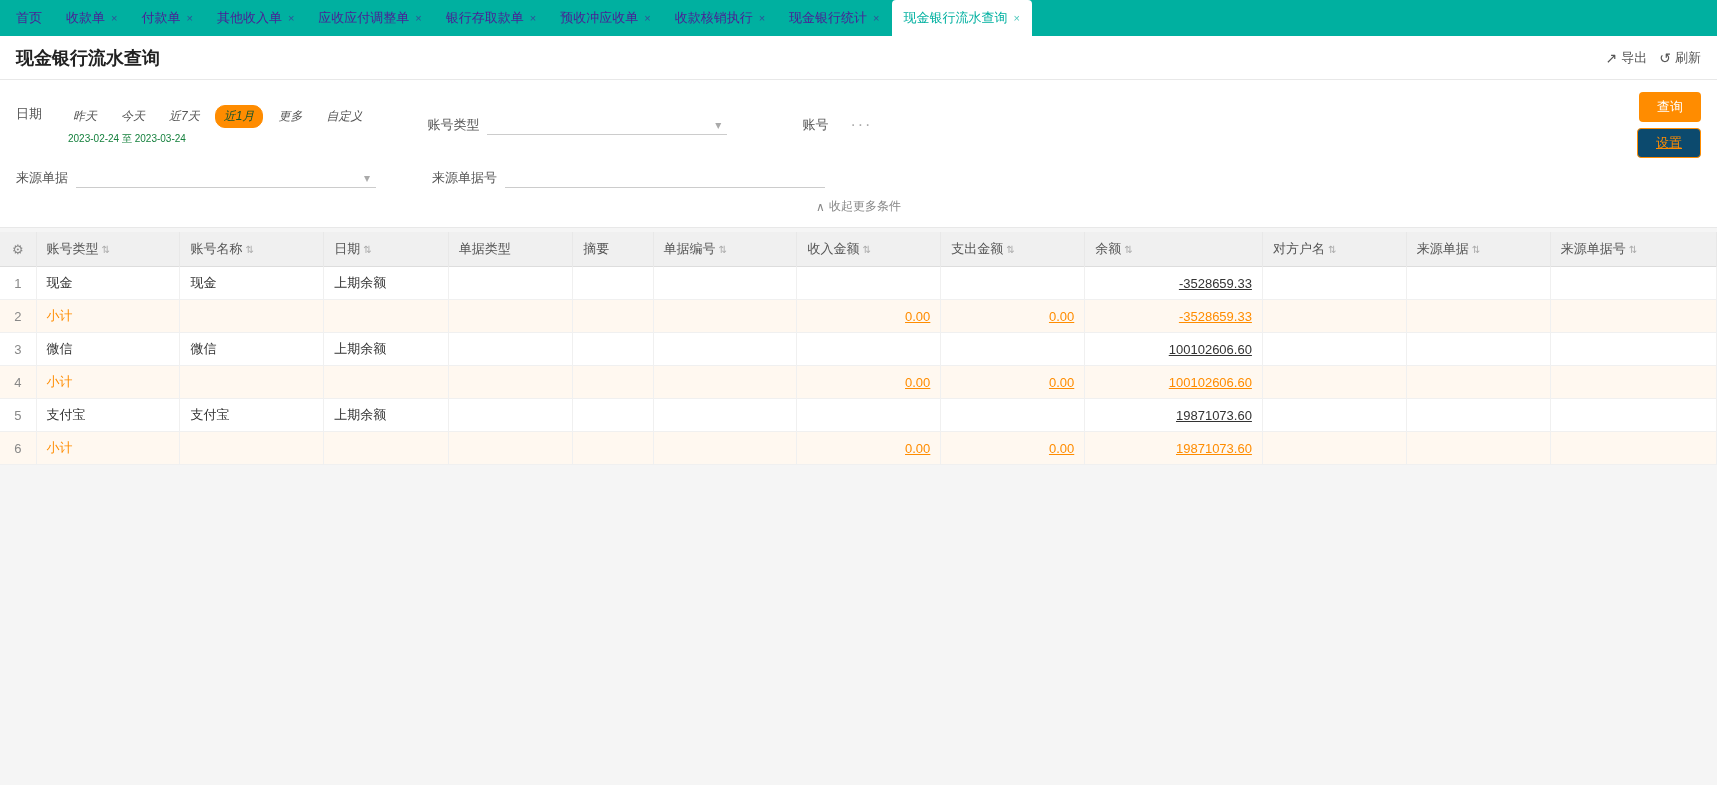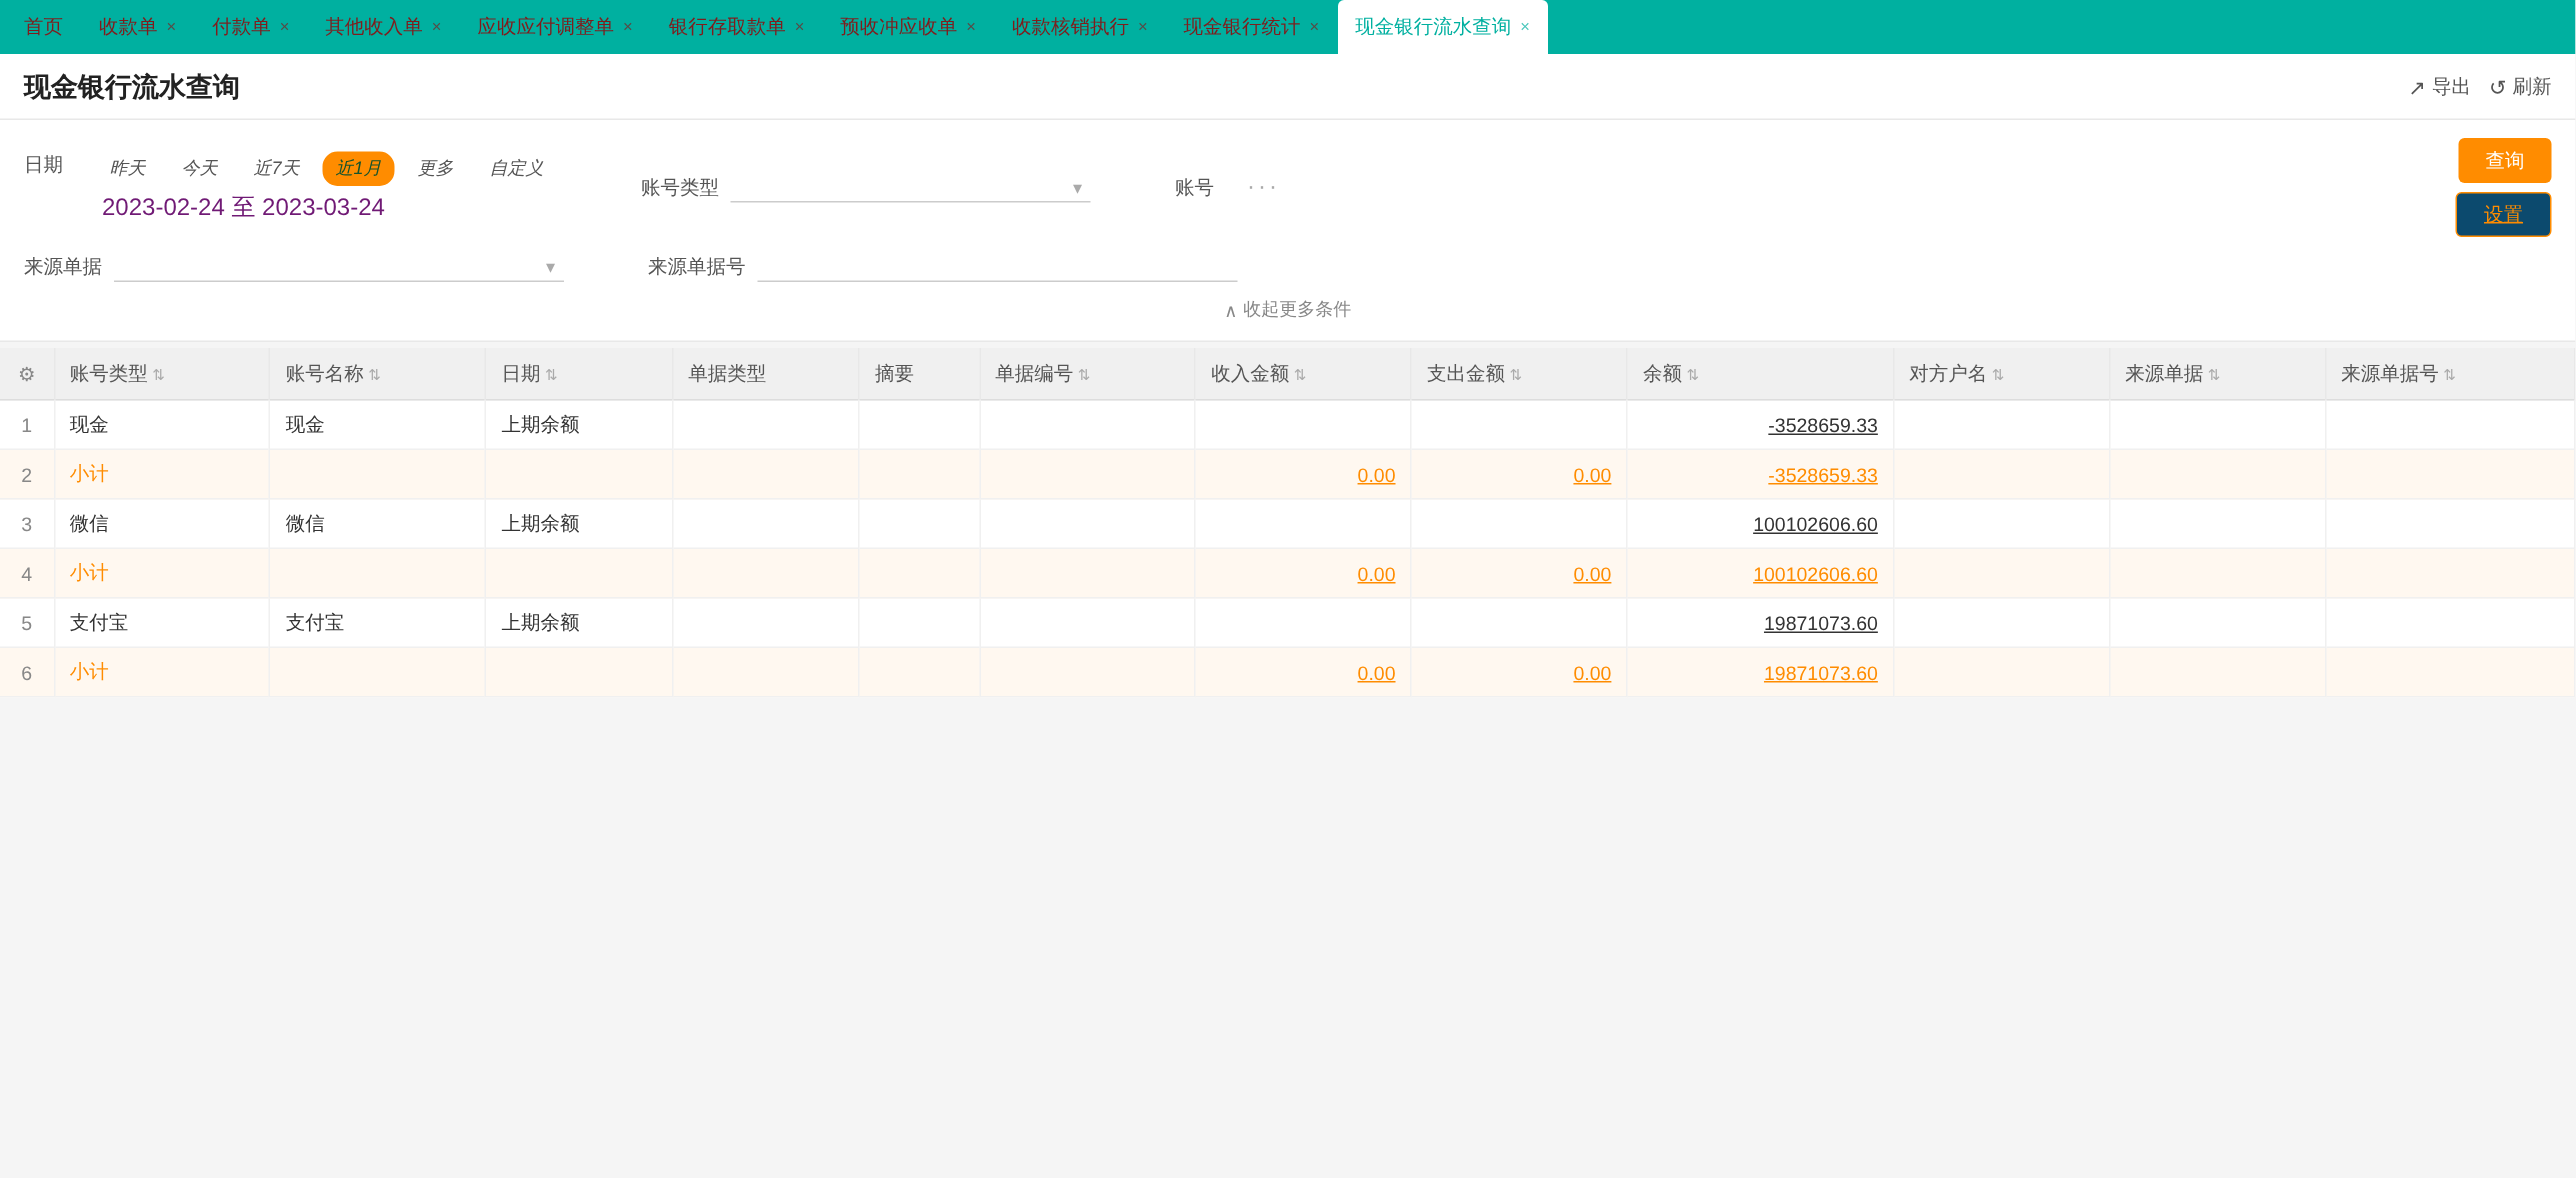"首页" .nav-item { color: #7f1d1d -> #4c1d95 }
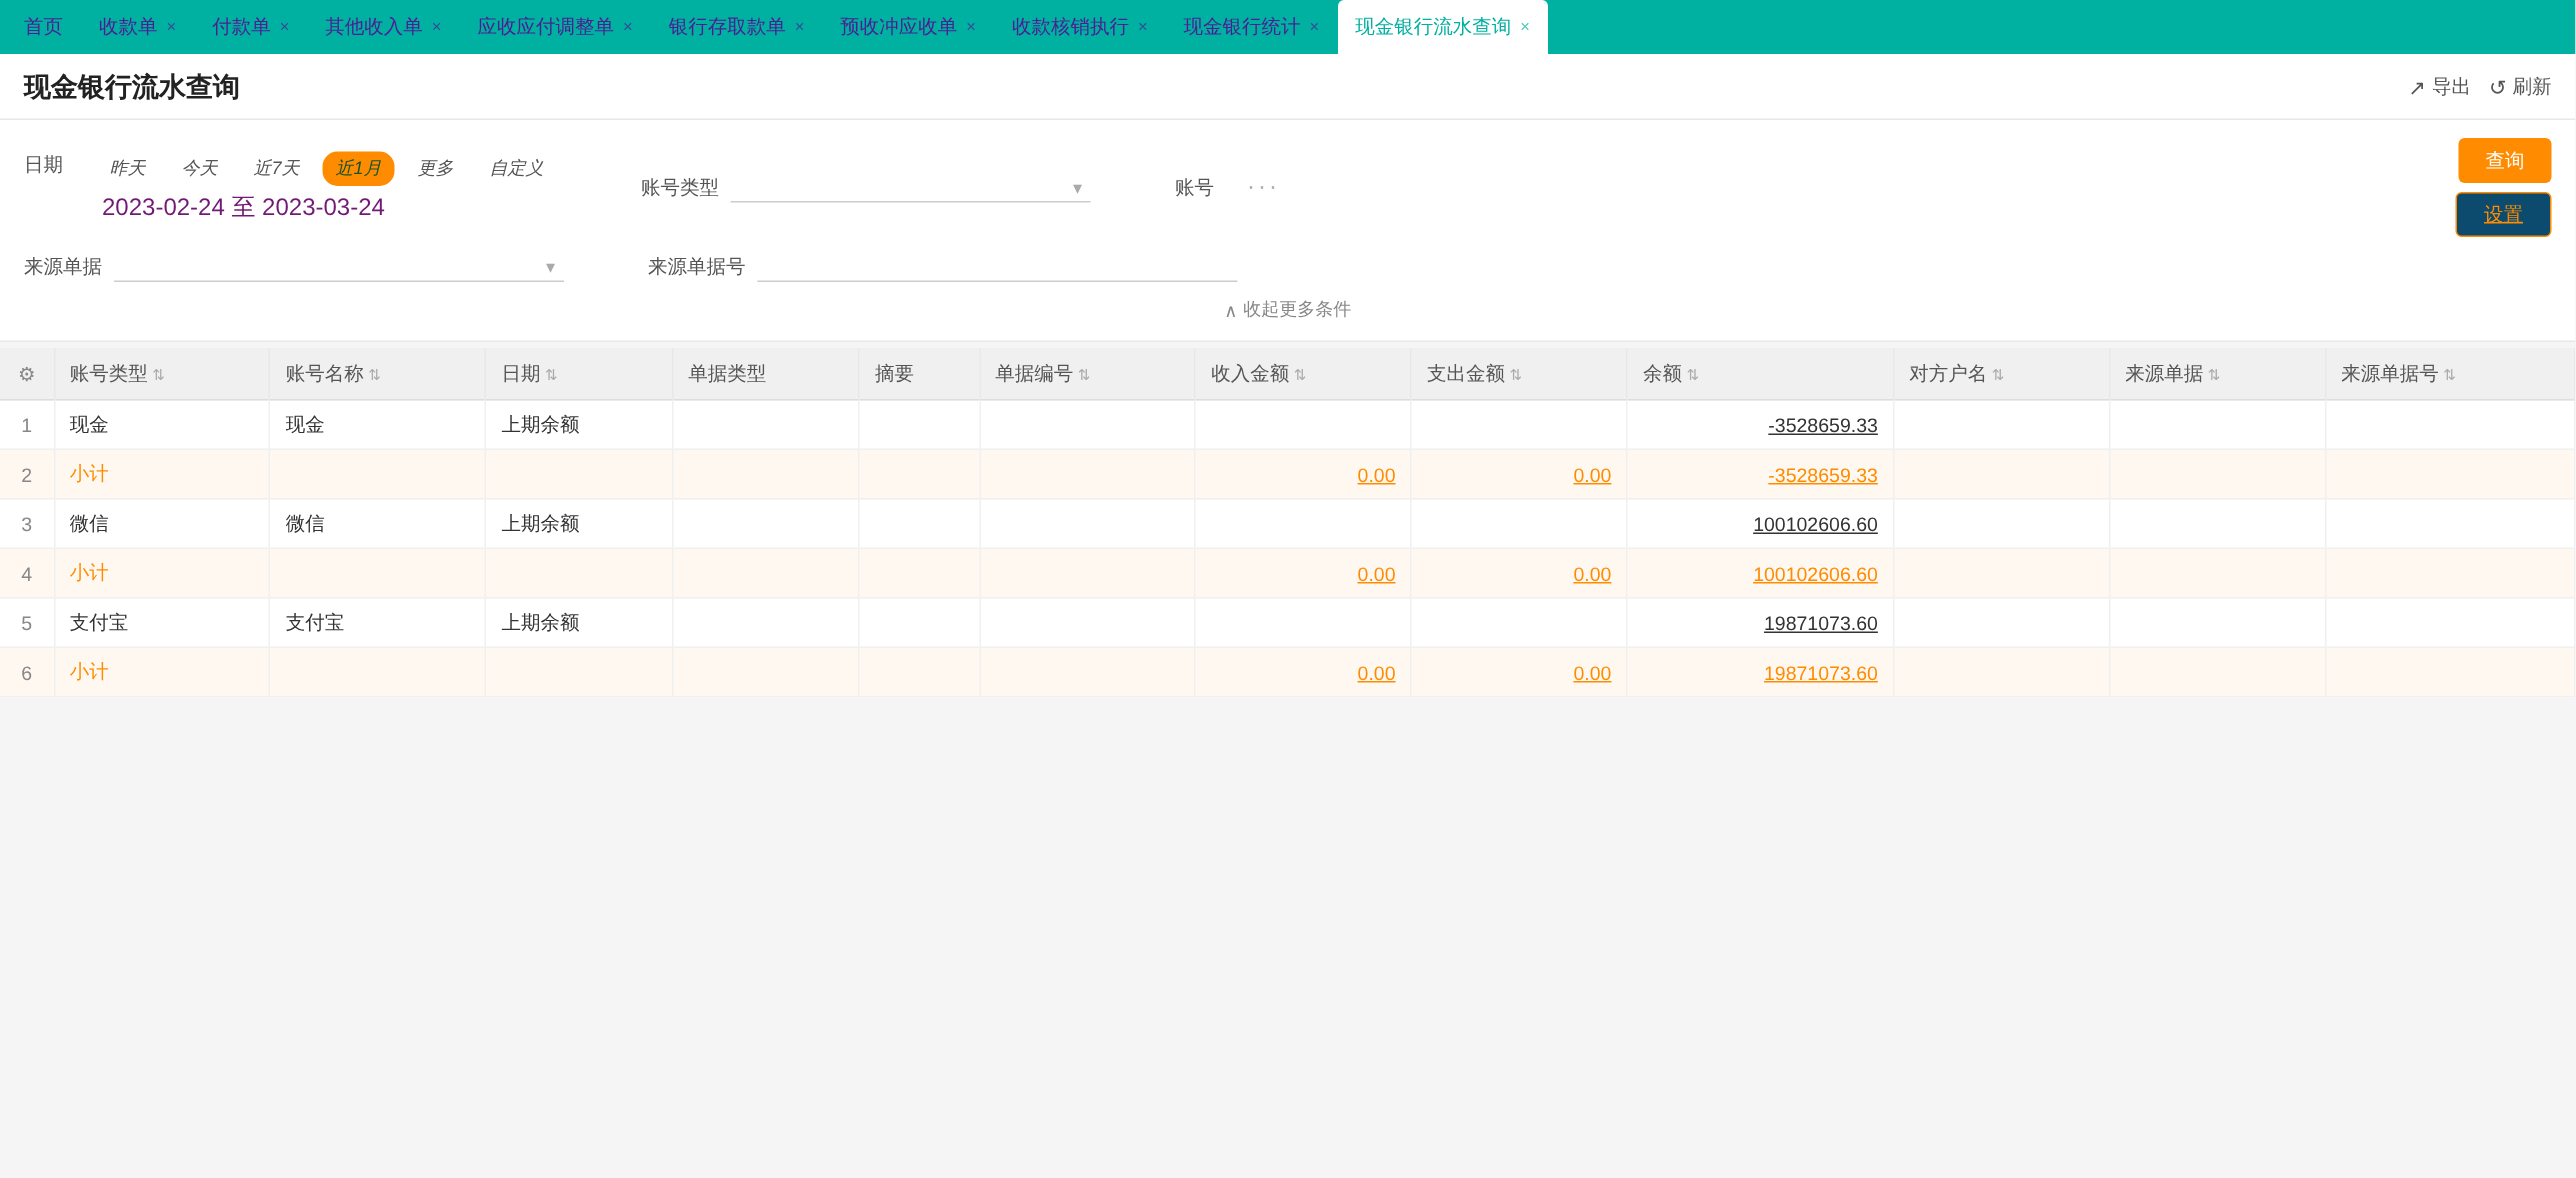"账号" div { margin-left: 40px -> 59px }
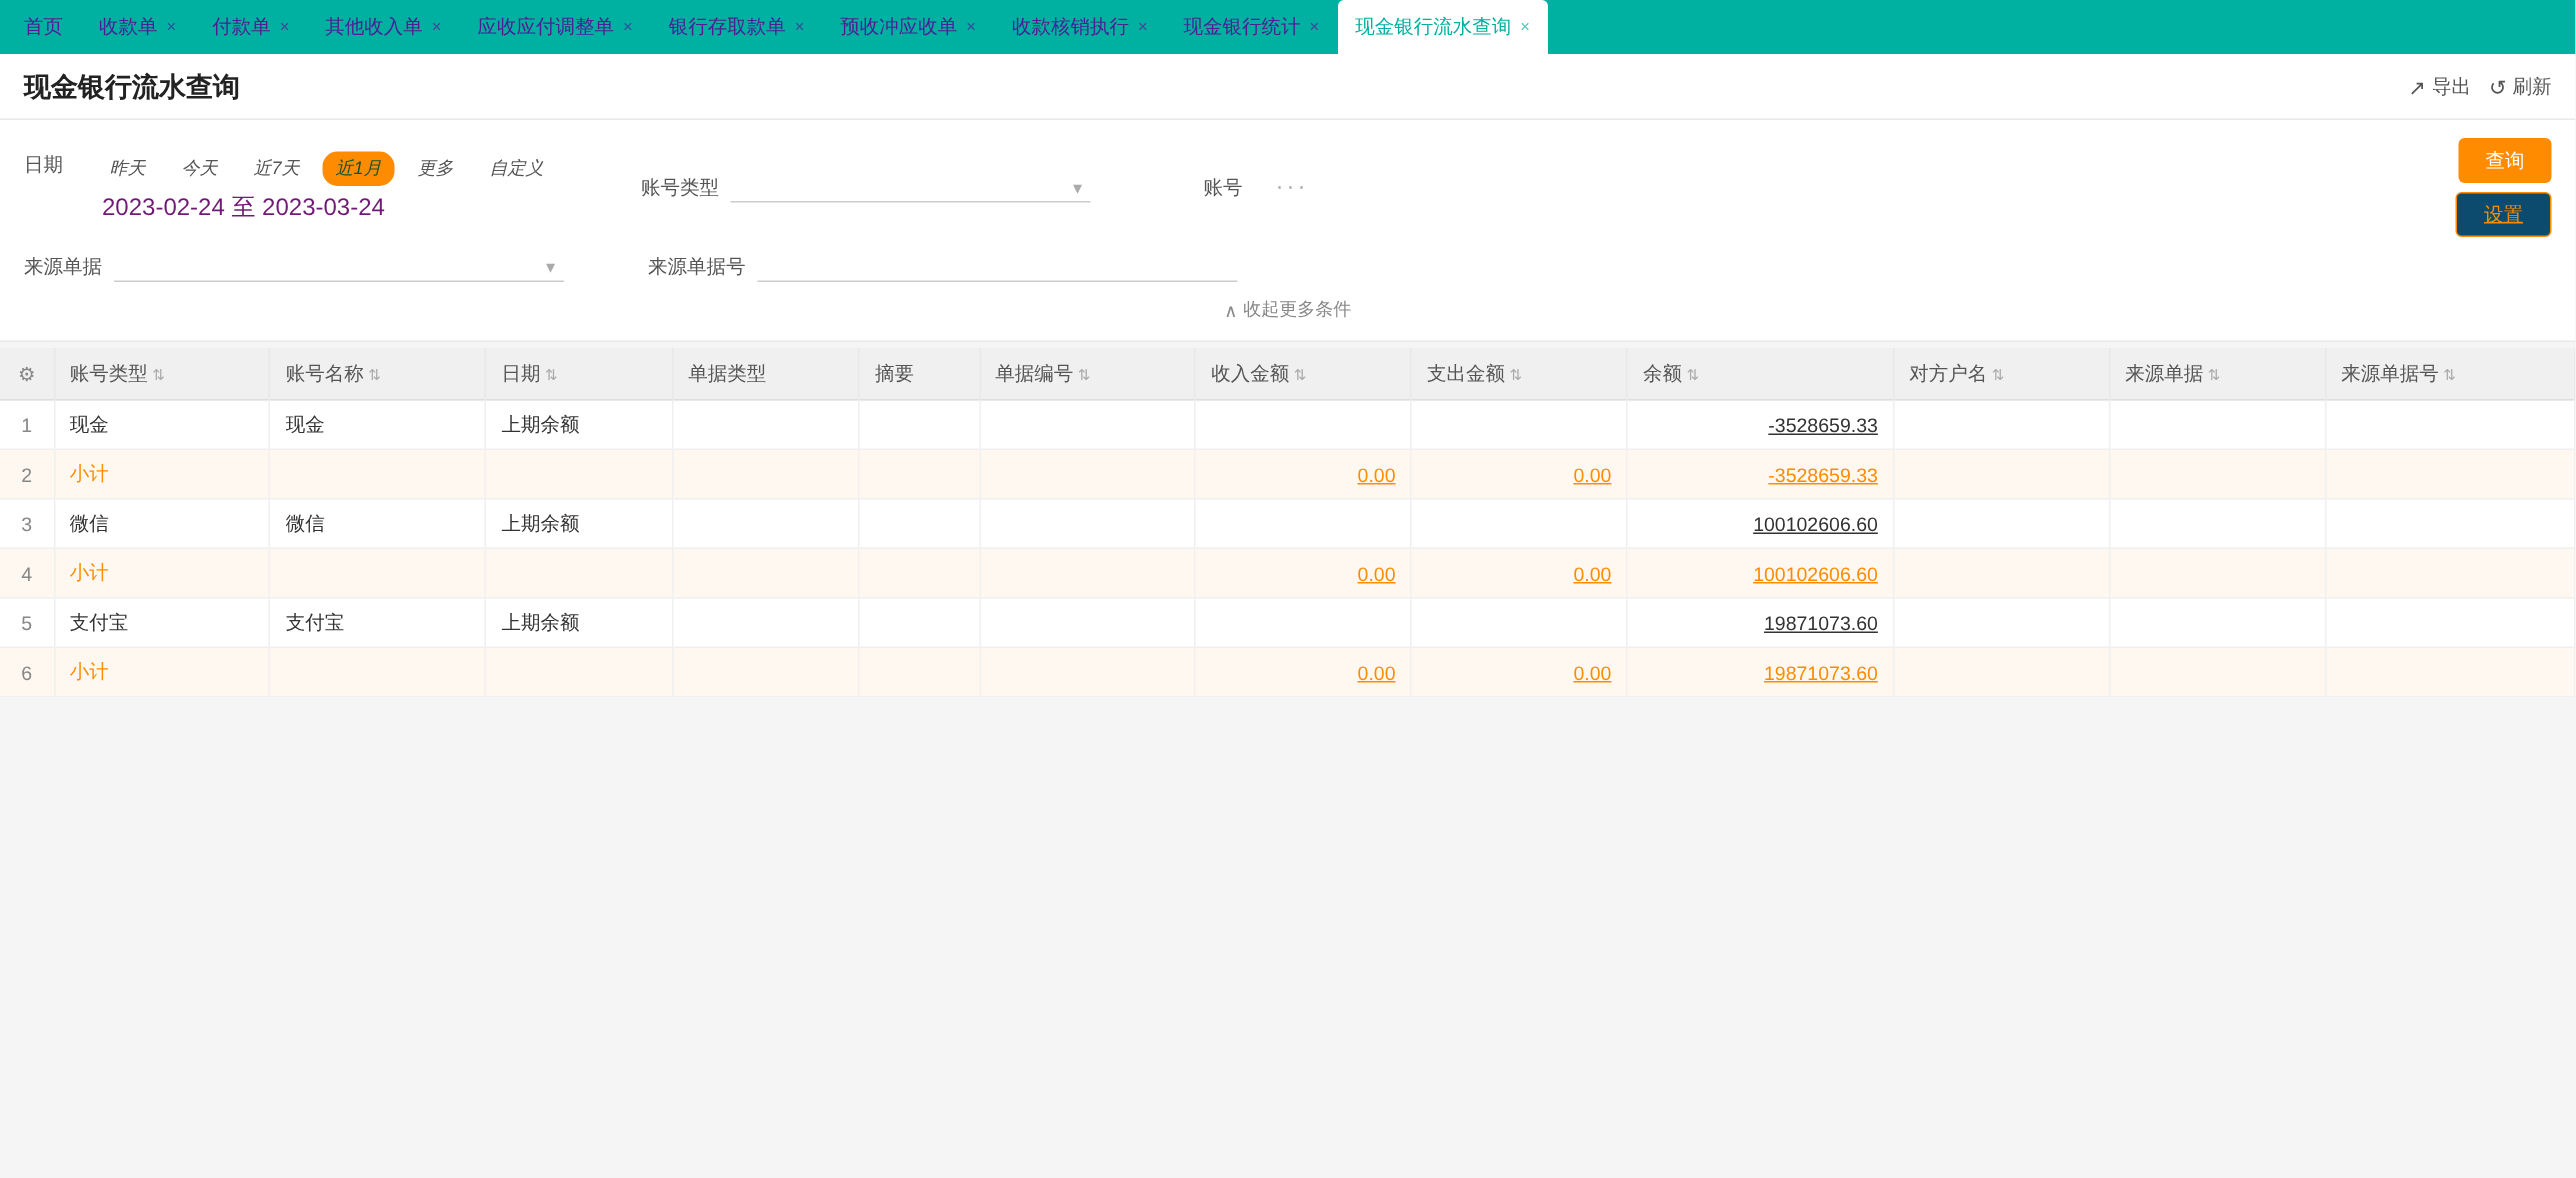"2023-02-24 至 2023-03-24" .date-range { color: #701a75 -> #15803d; font-size: 16px -> 10px }
